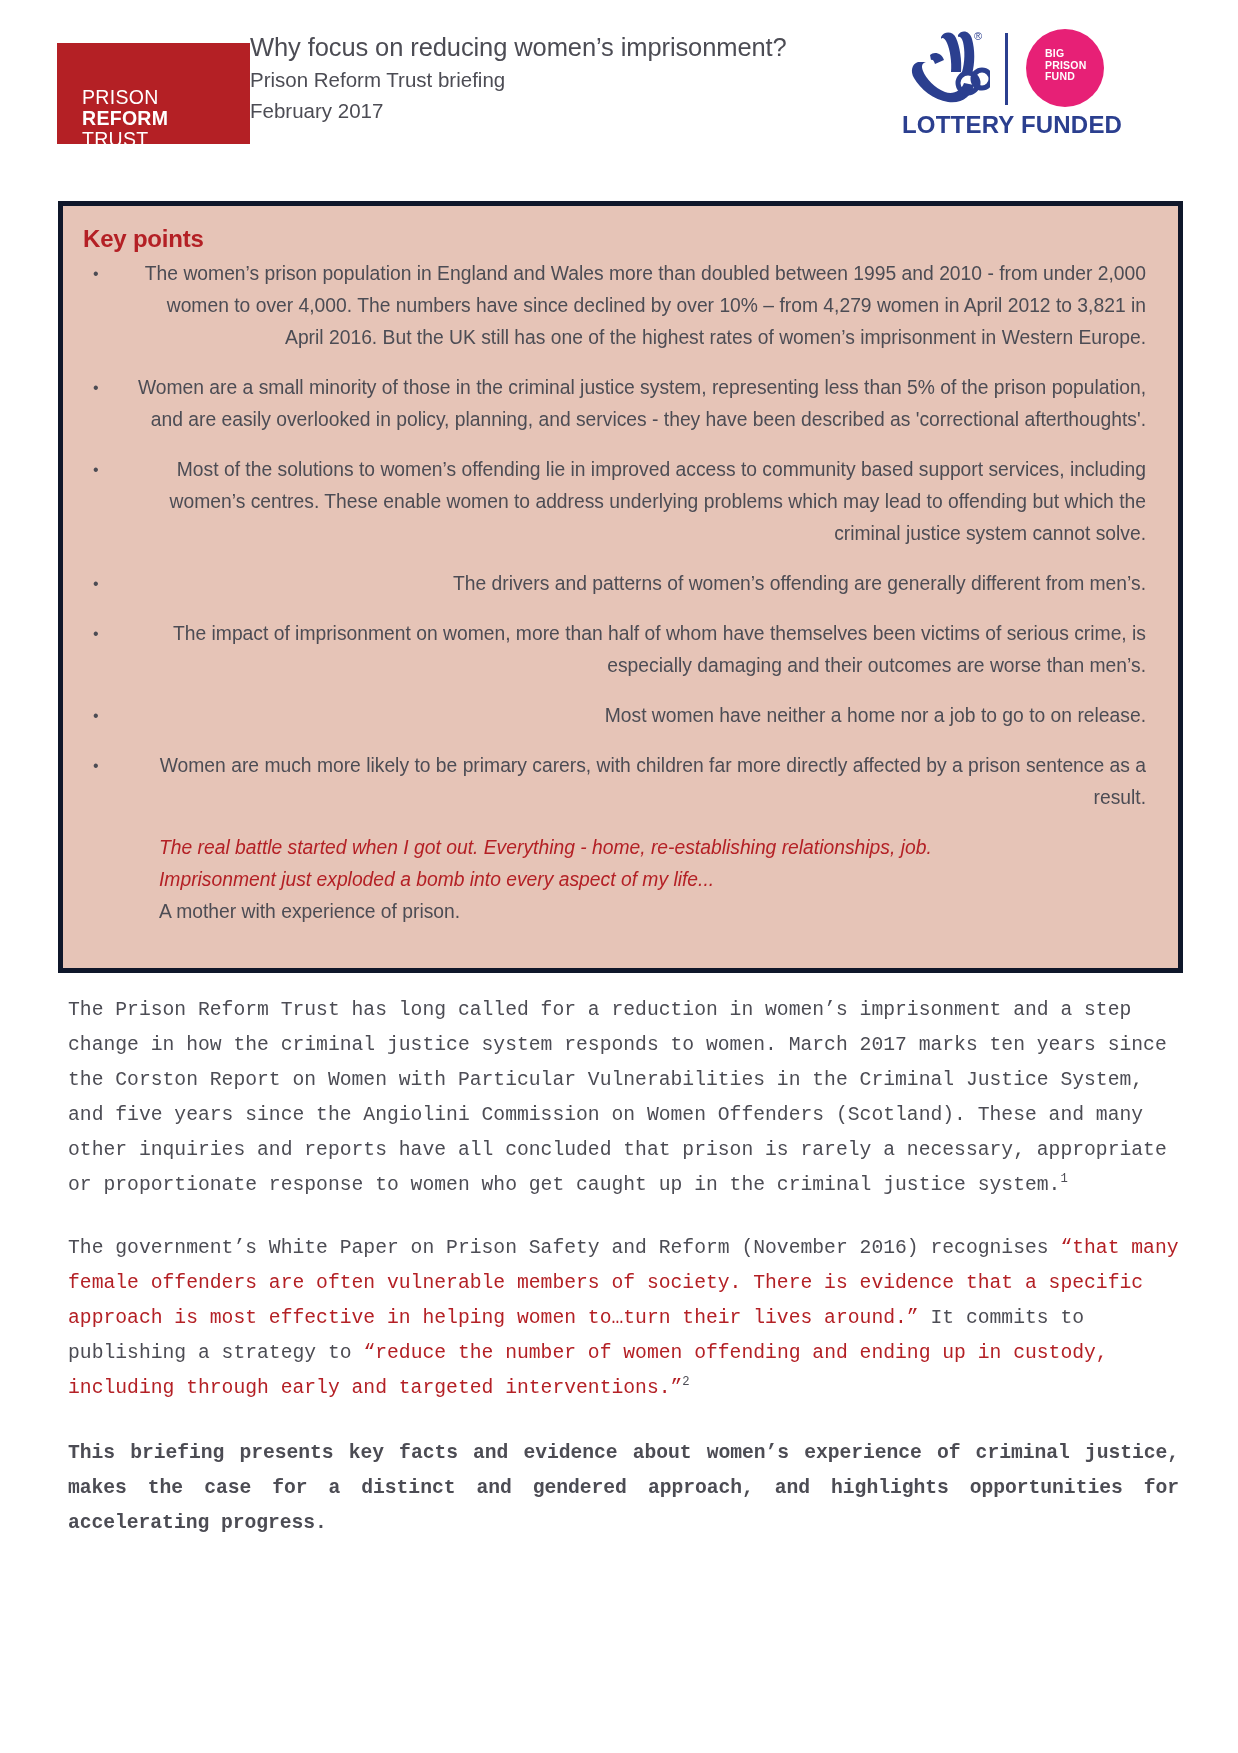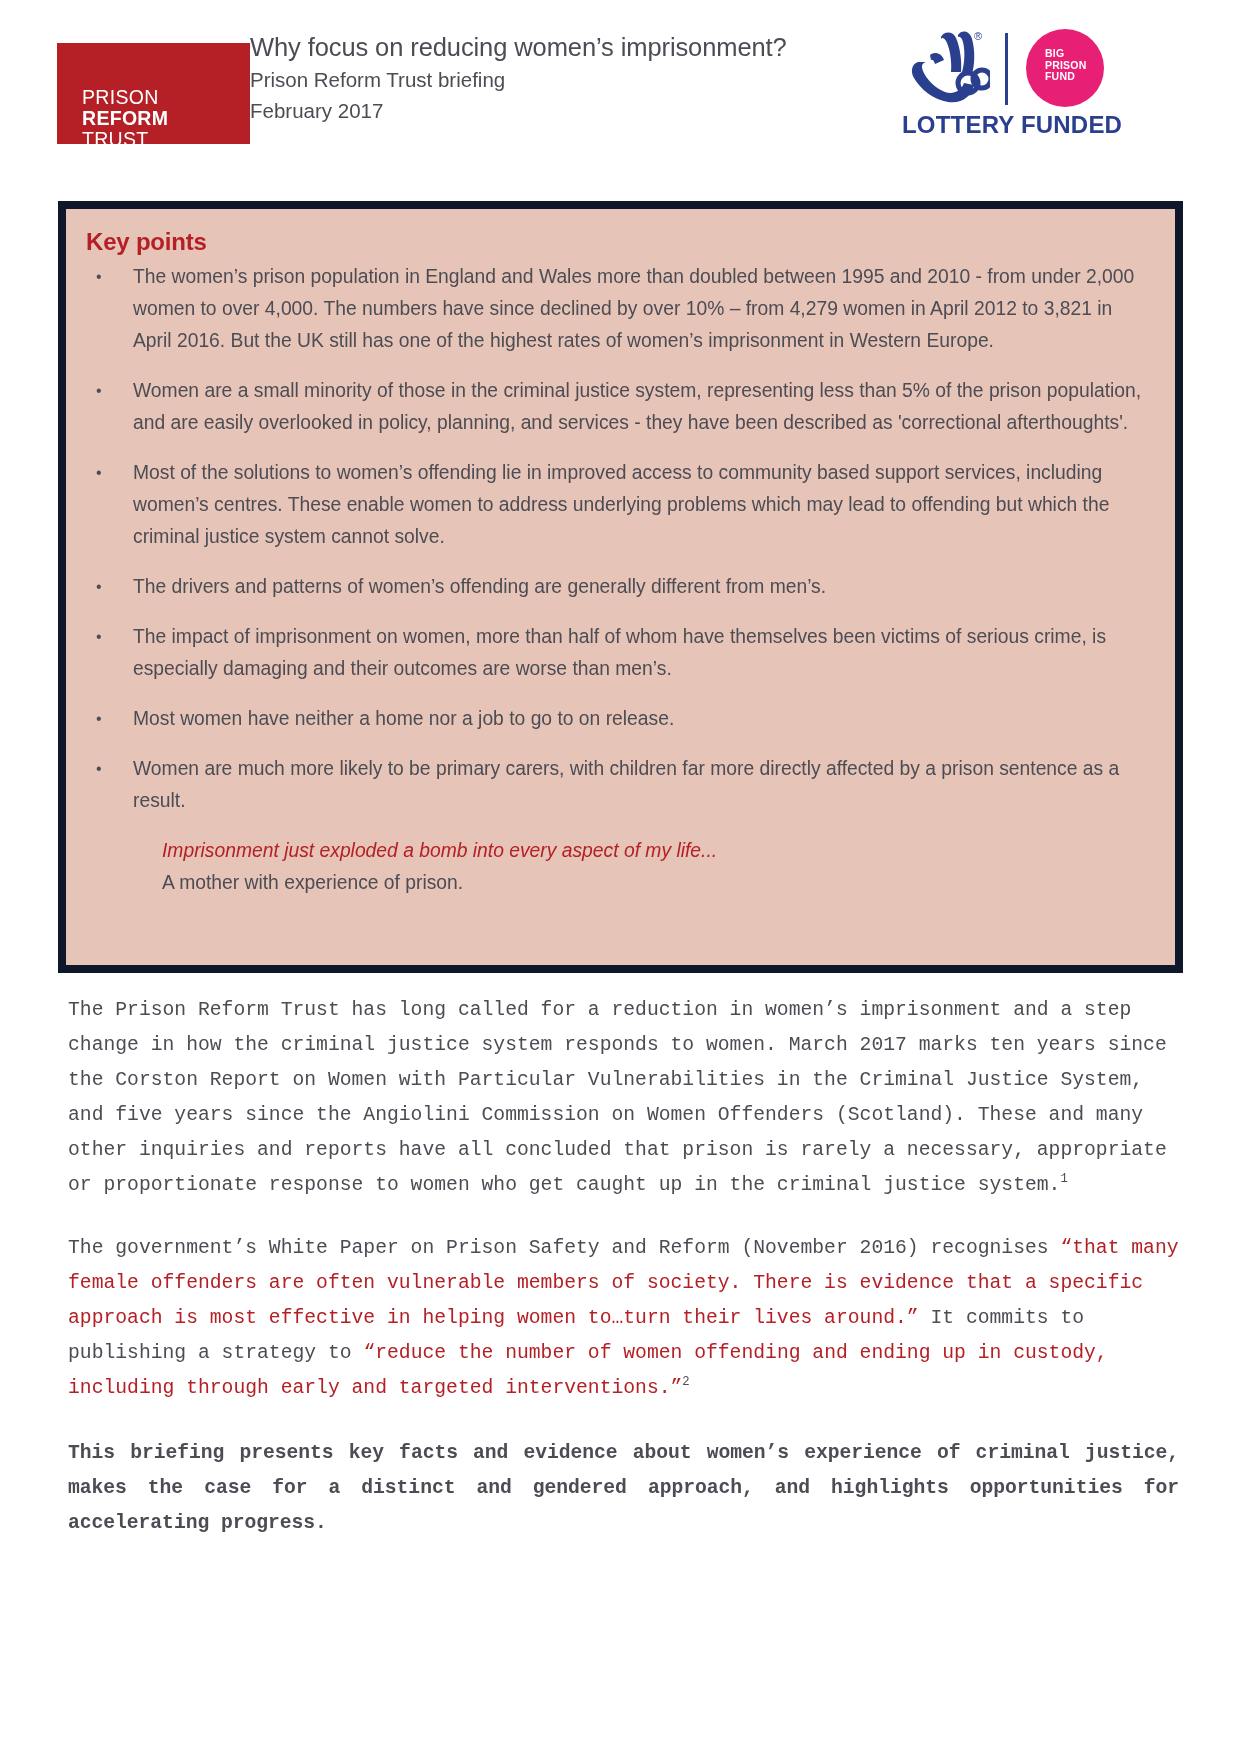"Key points" .keypoints-box { border: 8px solid #0f172a -> 5px solid #0f172a }
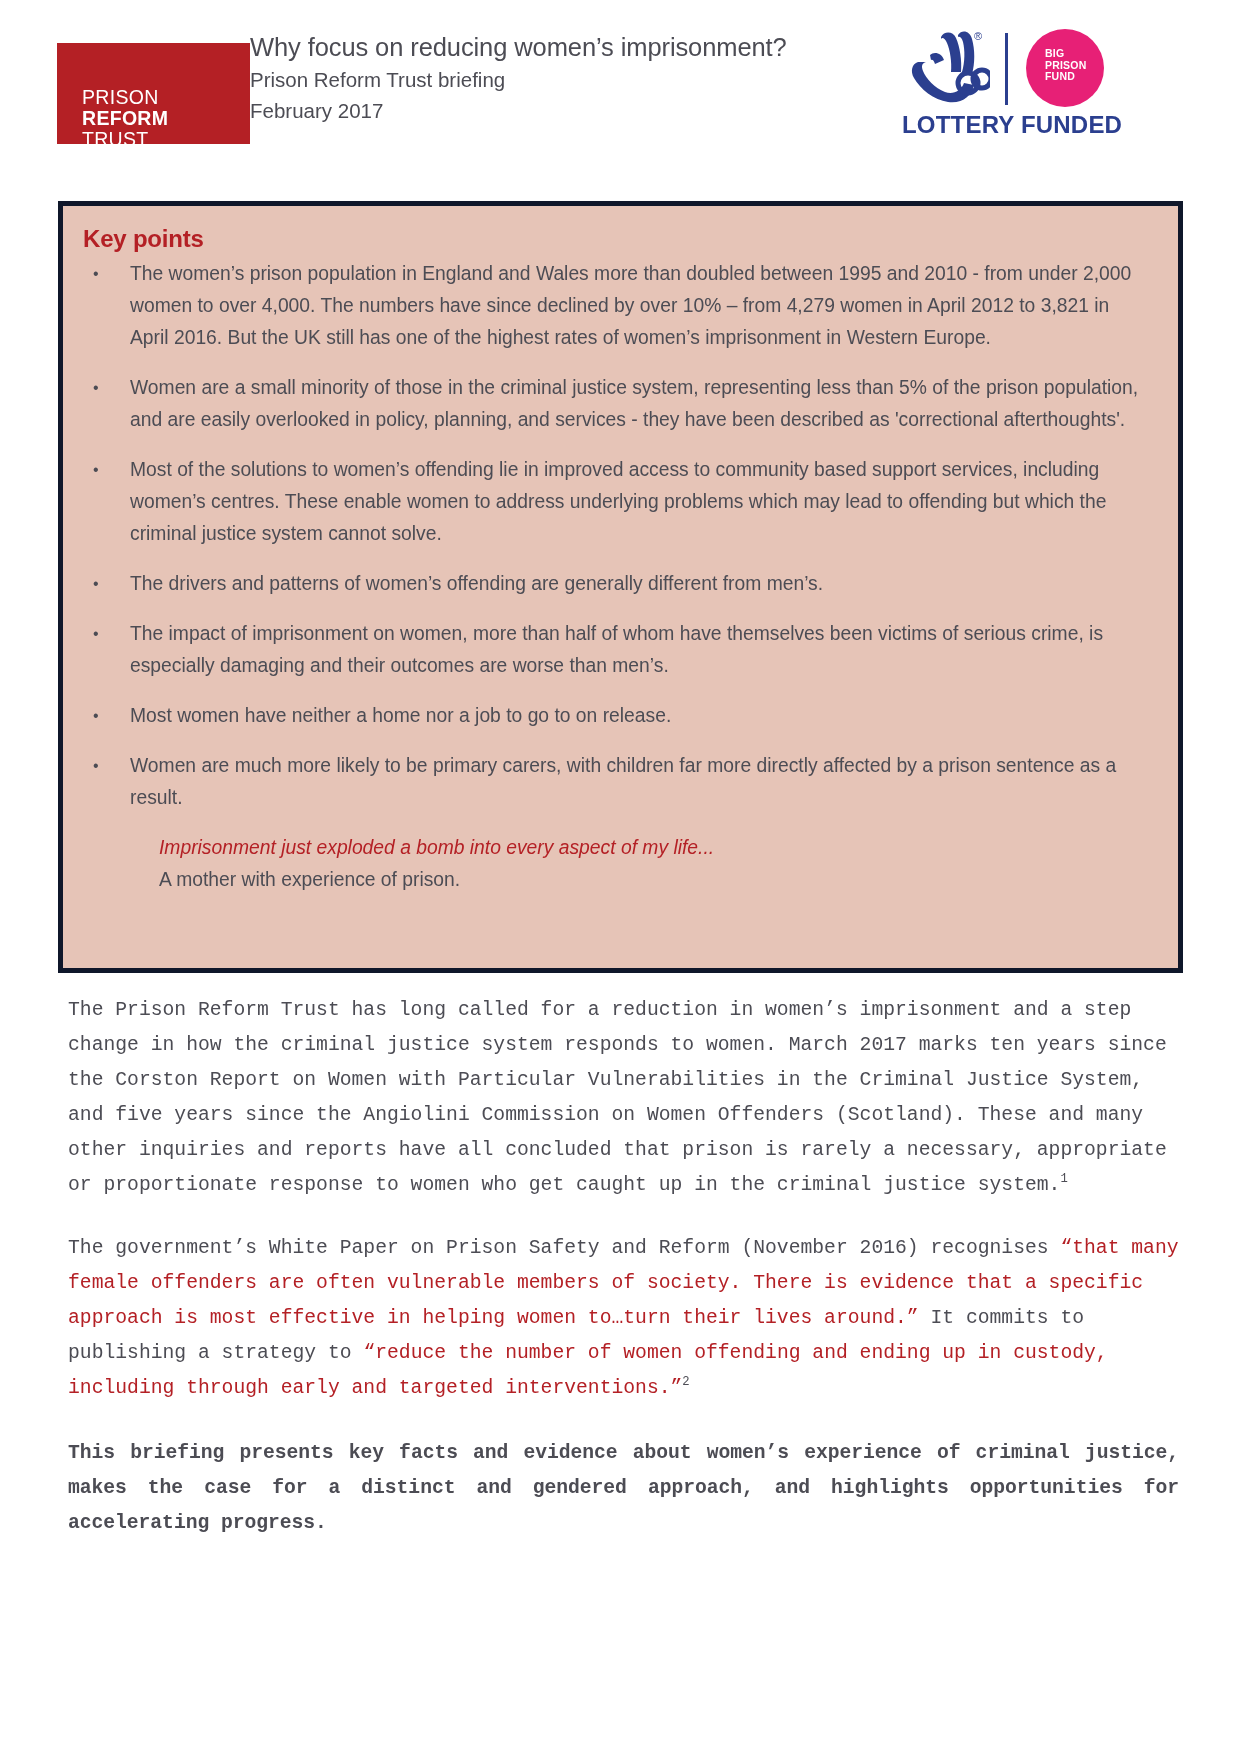"The women’s prison population in" ul.kp-list { text-align: none -> right }
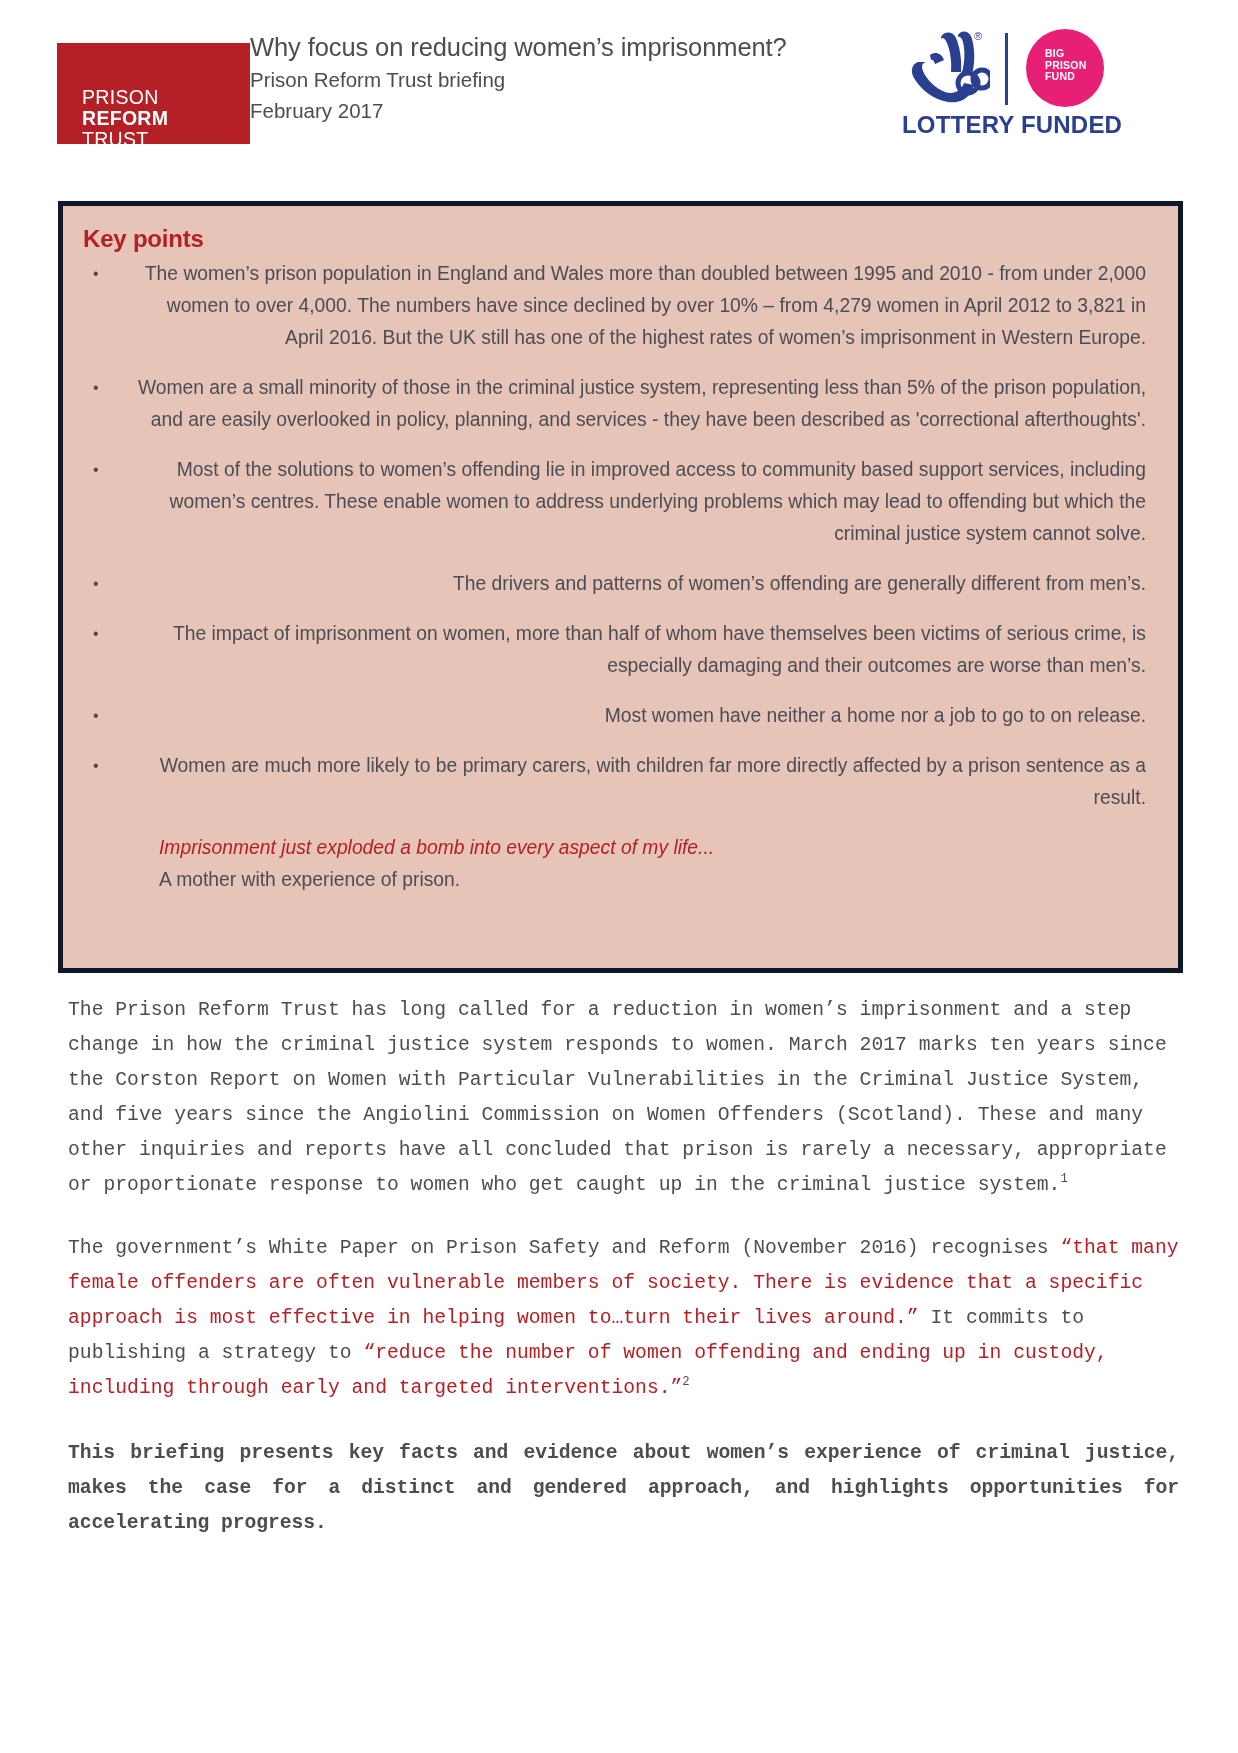"The real battle started when" span.q-line { html: none -> <span>The real battle started when I got out. Everything - home, re-establishing relationships, job.</span> }
